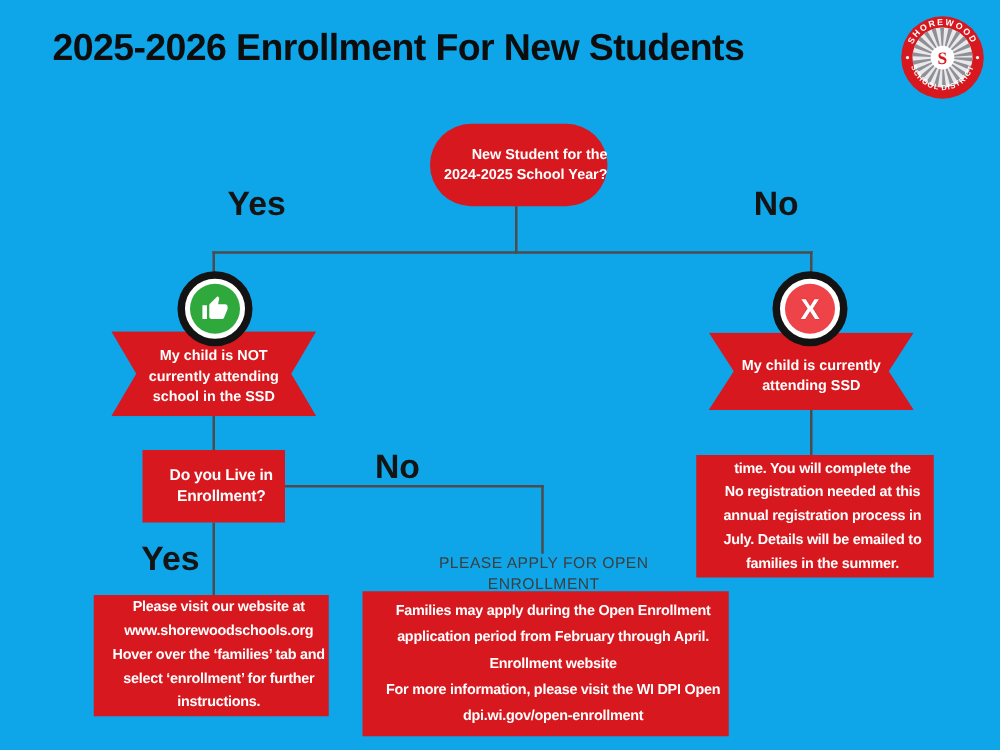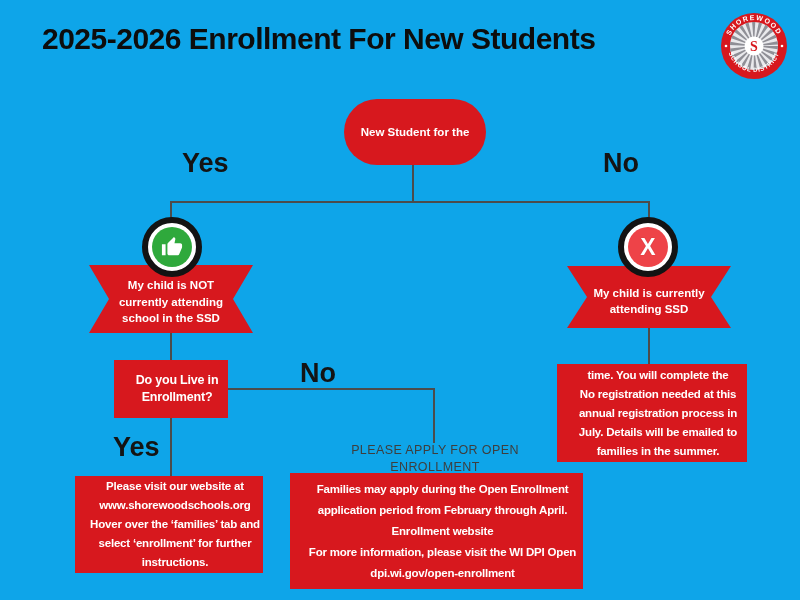"New Student for the" .bubble { align-items: center -> flex-end }
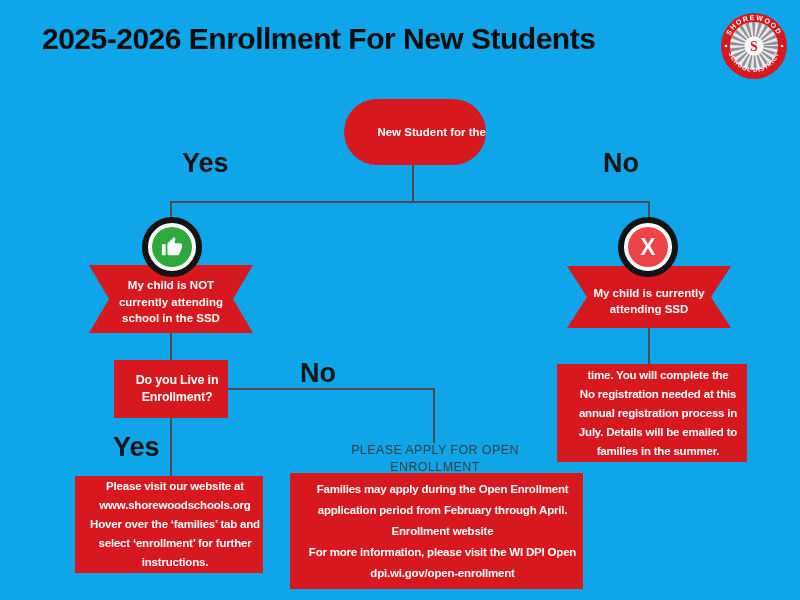"2024-2025 School Year?" div { html: none -> <div>2024-2025 School Year?</div> }
